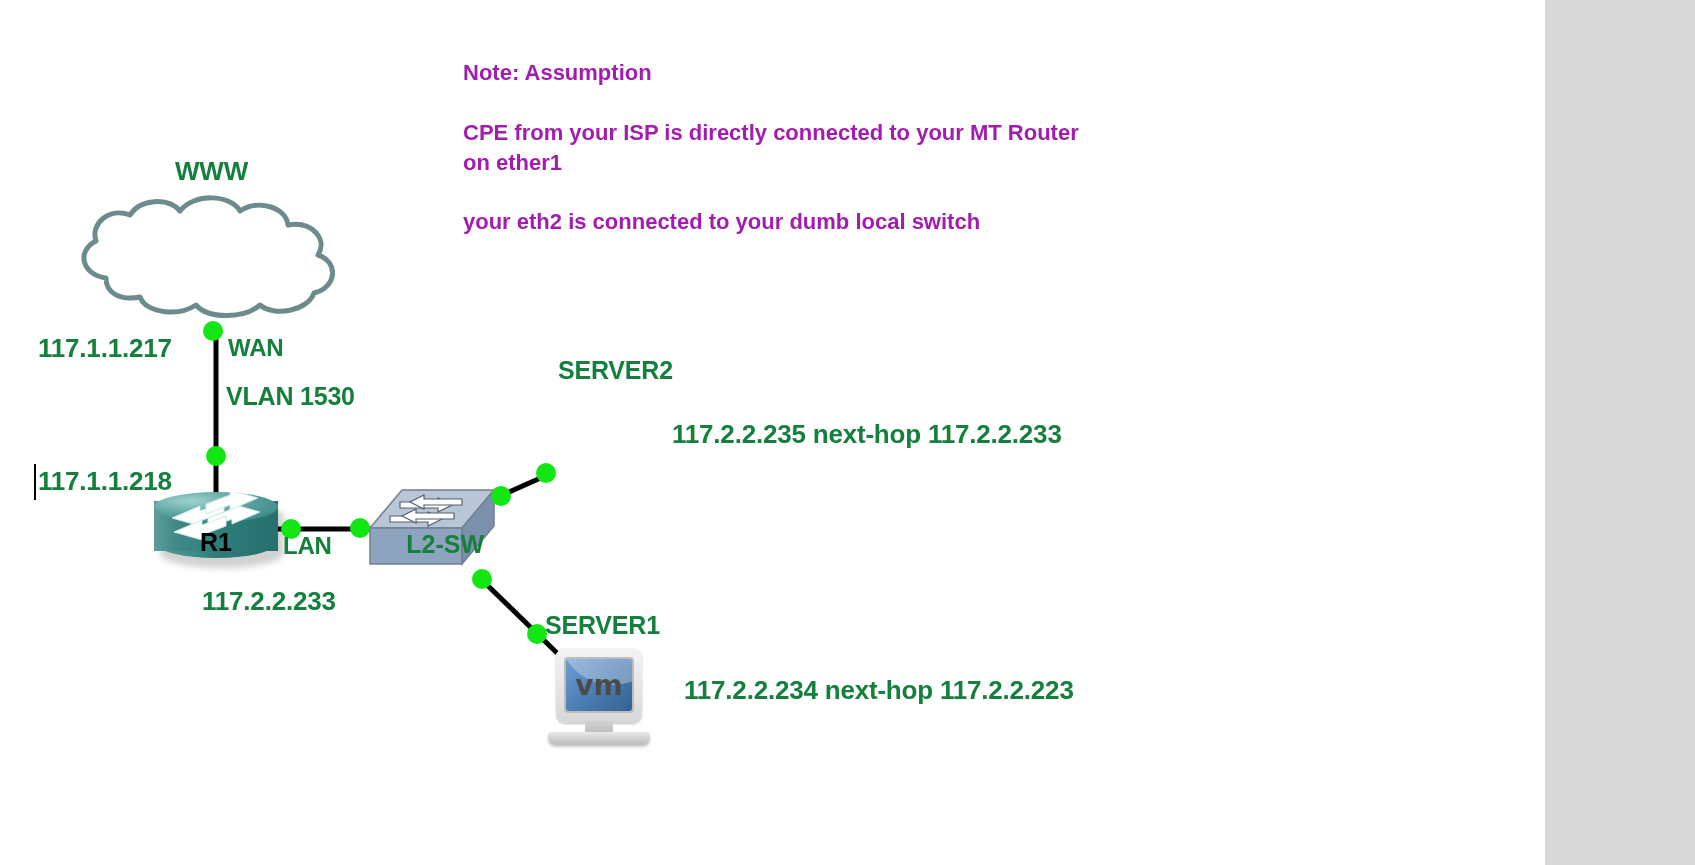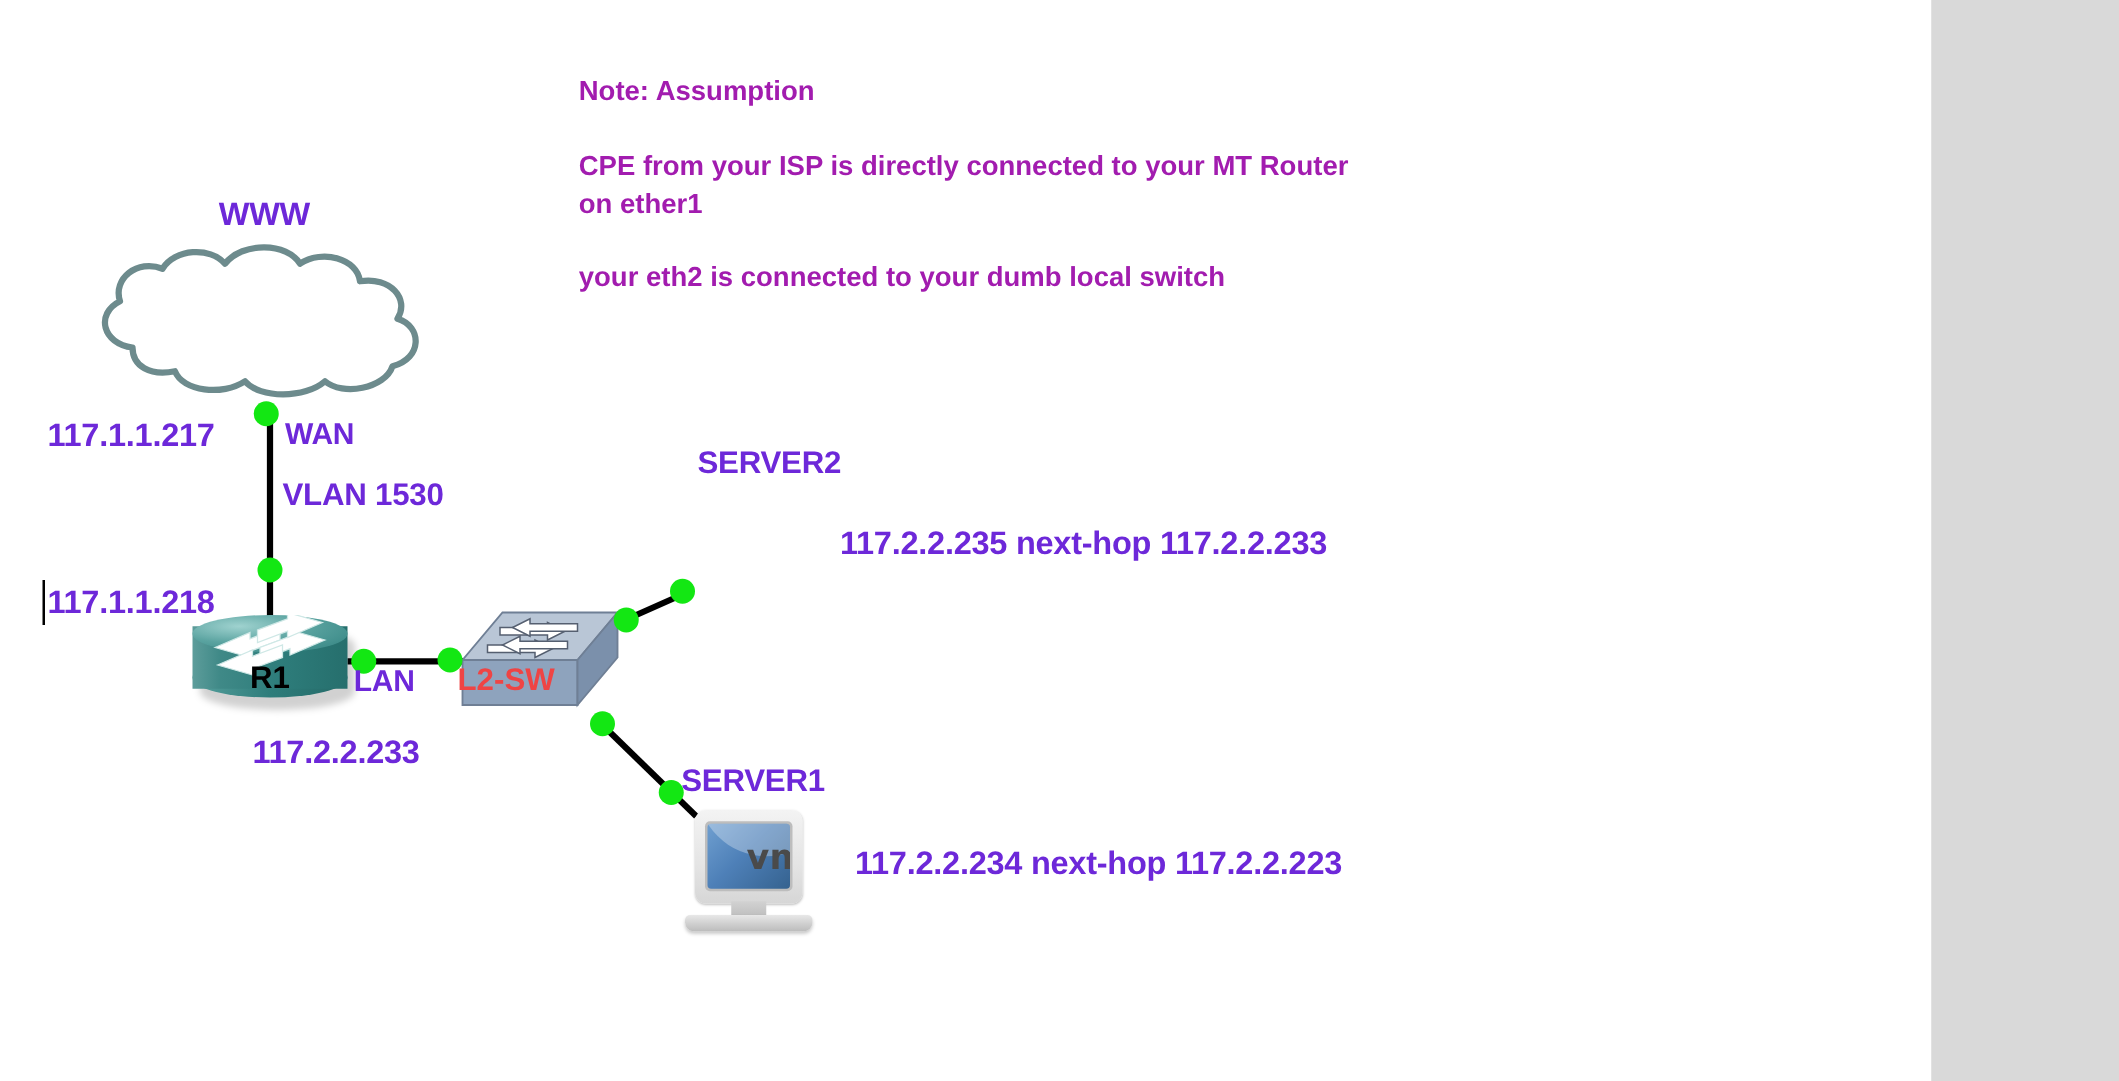"WWW" .lbl { color: #6d28d9 -> #15803d }
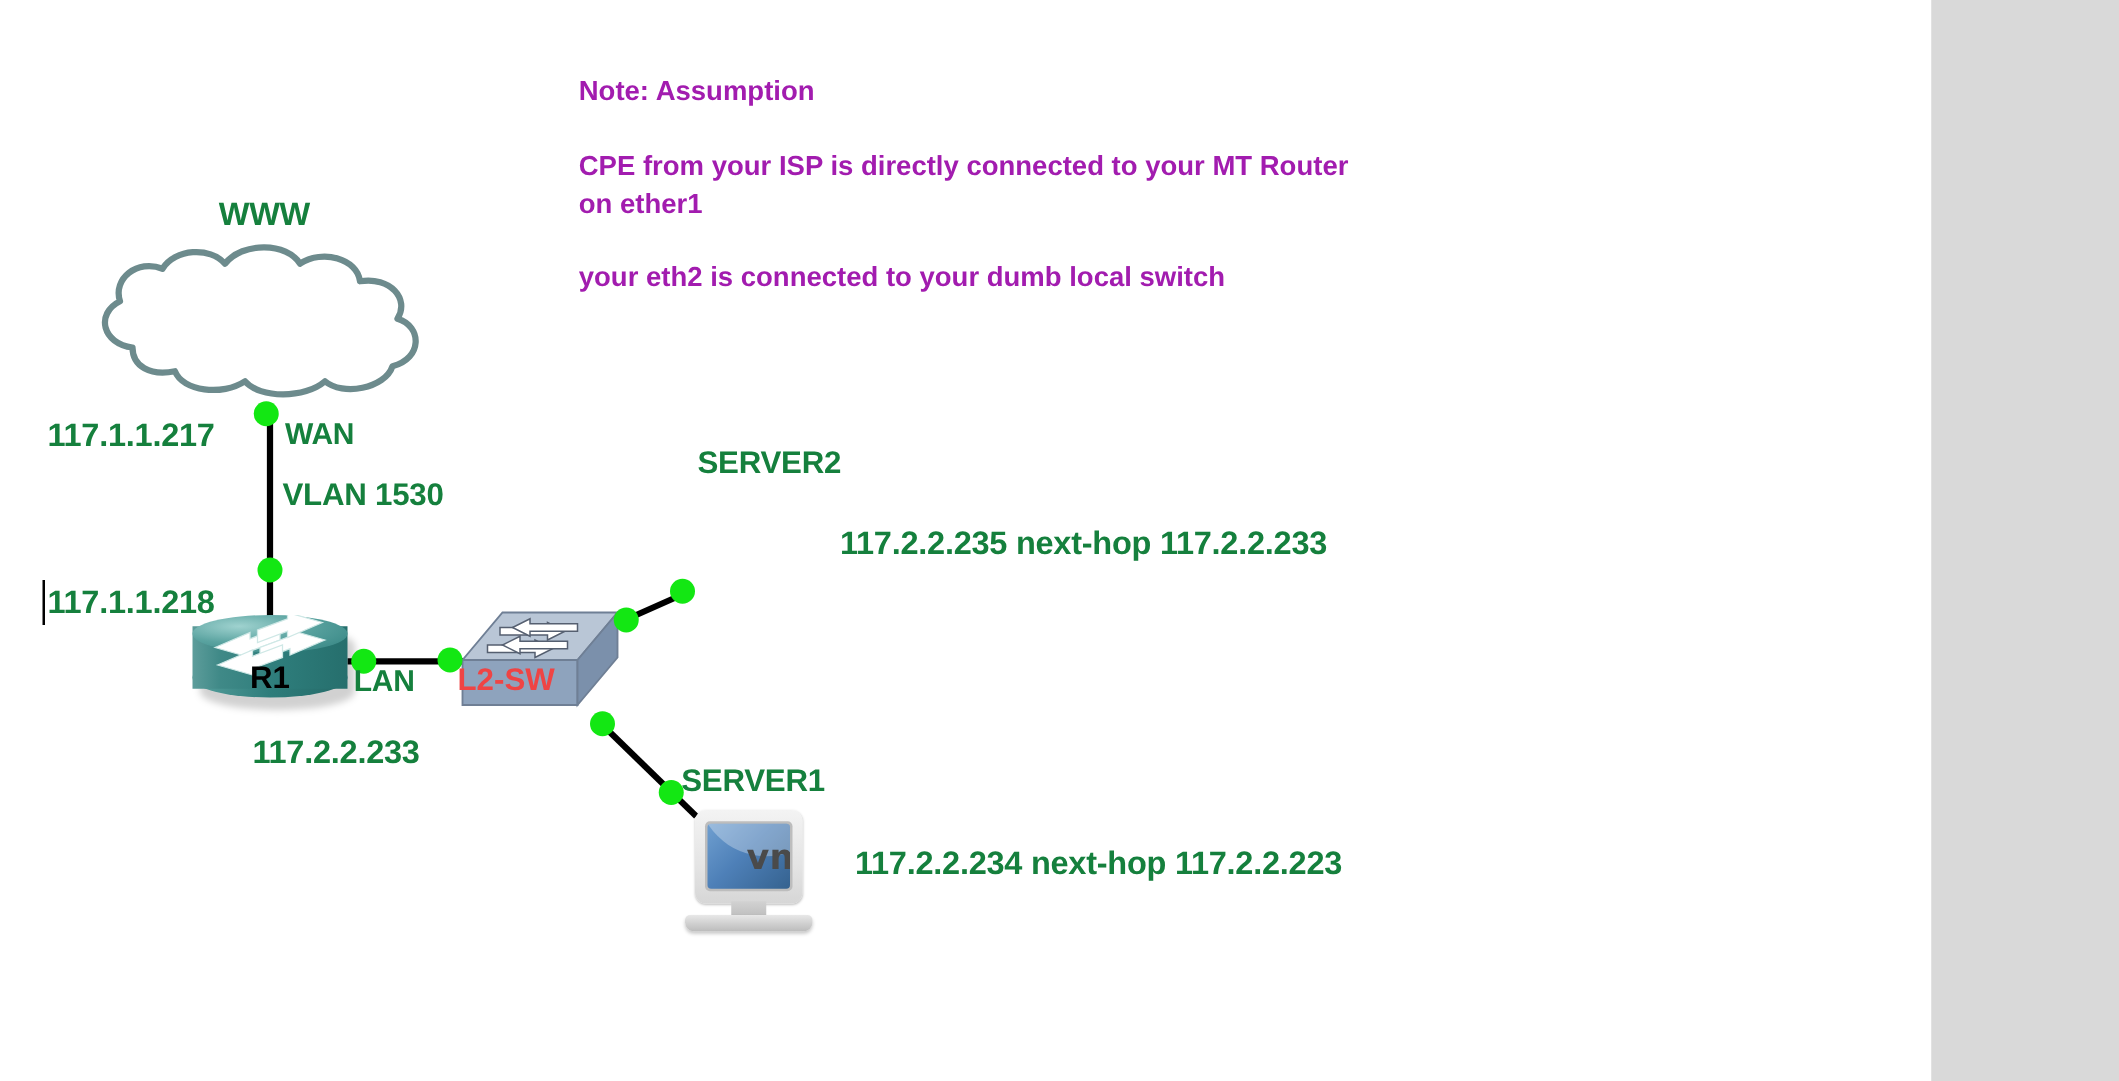"L2-SW" #switch .swname { color: #ef4444 -> #15803d; text-align: left -> right }
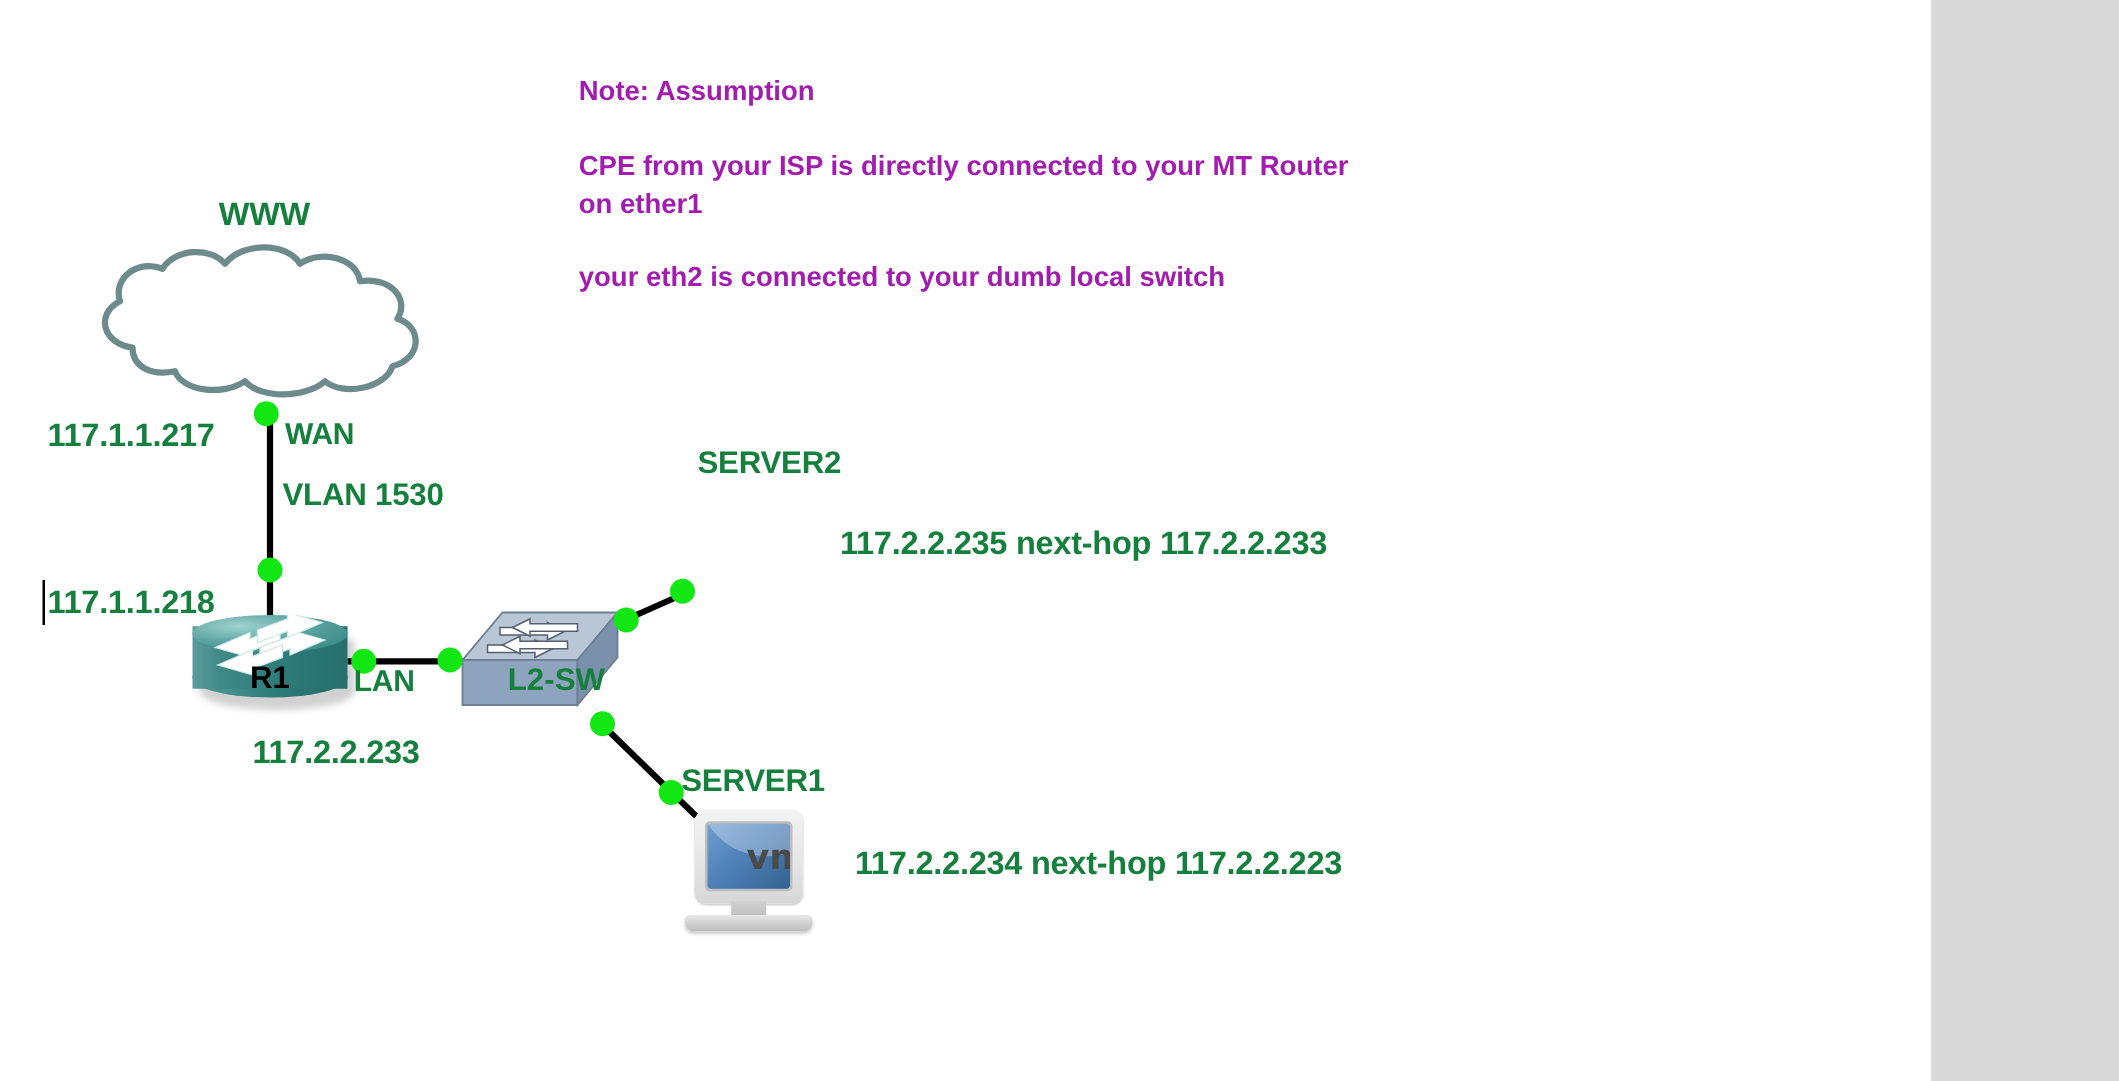"vm" .vm-logo { padding-left: 22px -> none }
